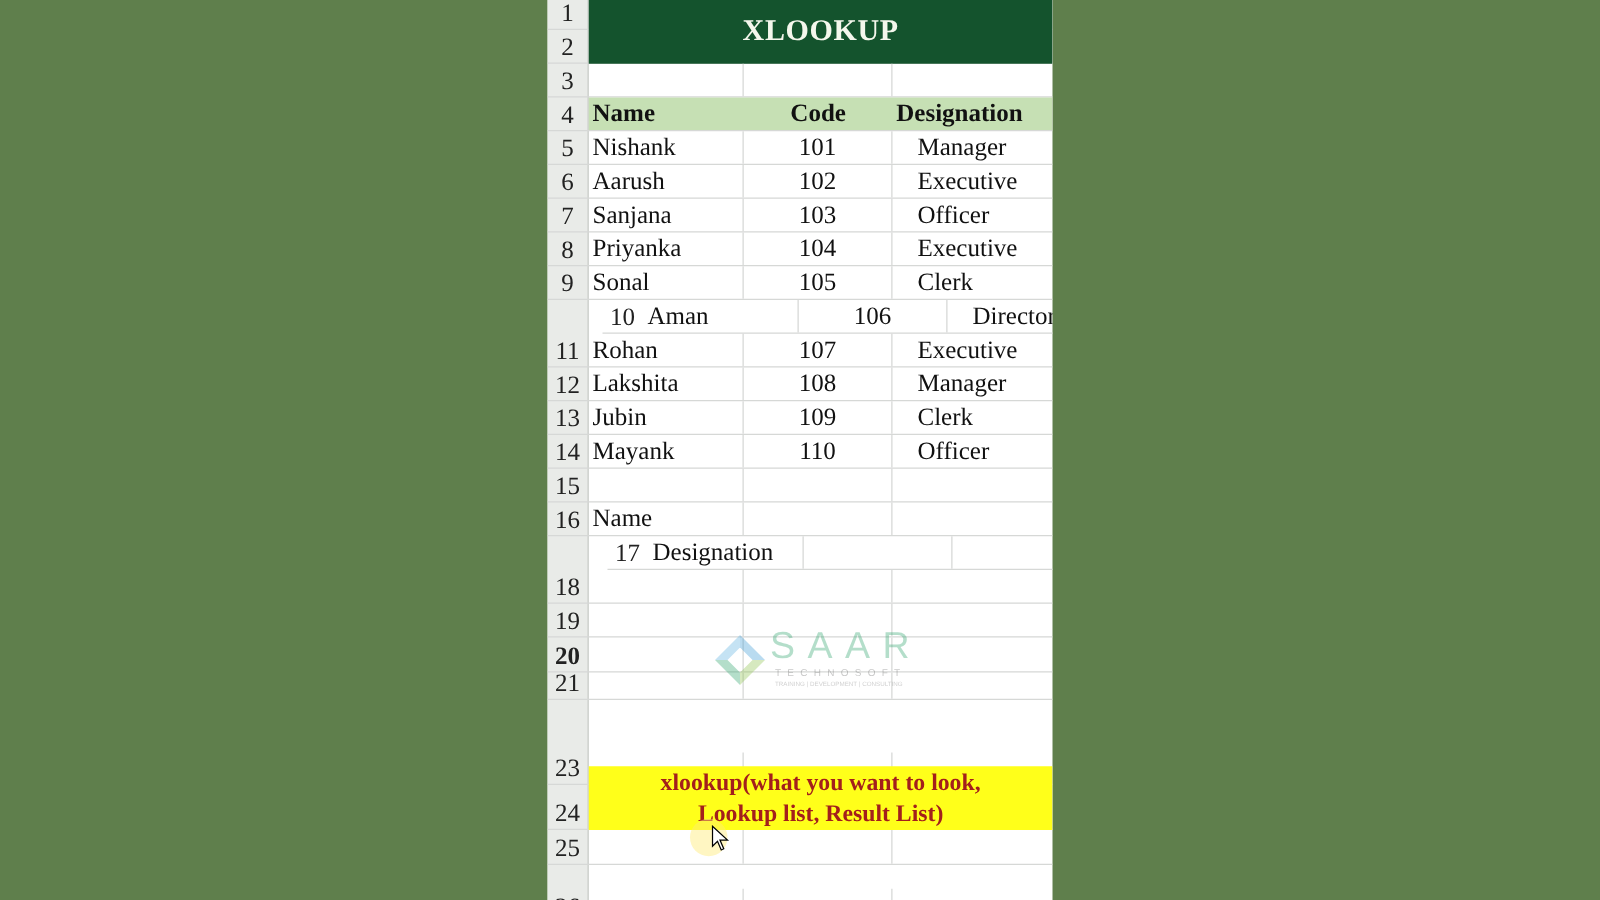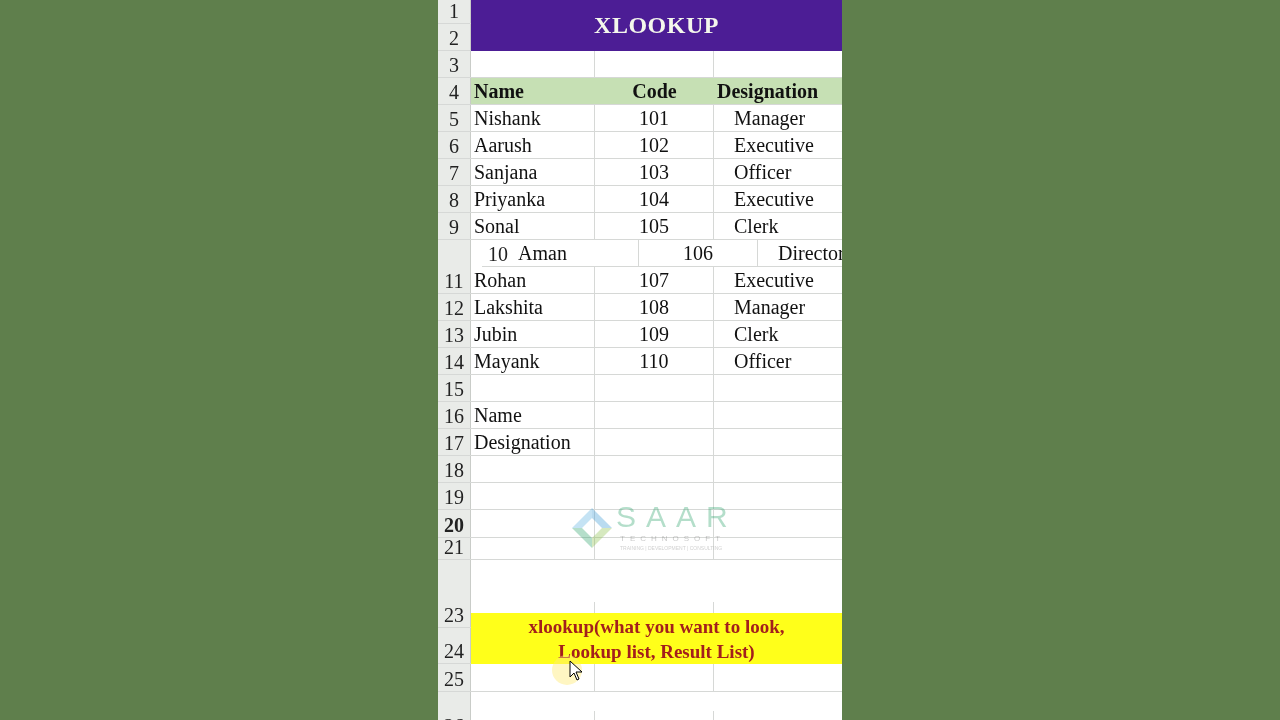"XLOOKUP" .title-band { background: #4c1d95 -> #14532d }
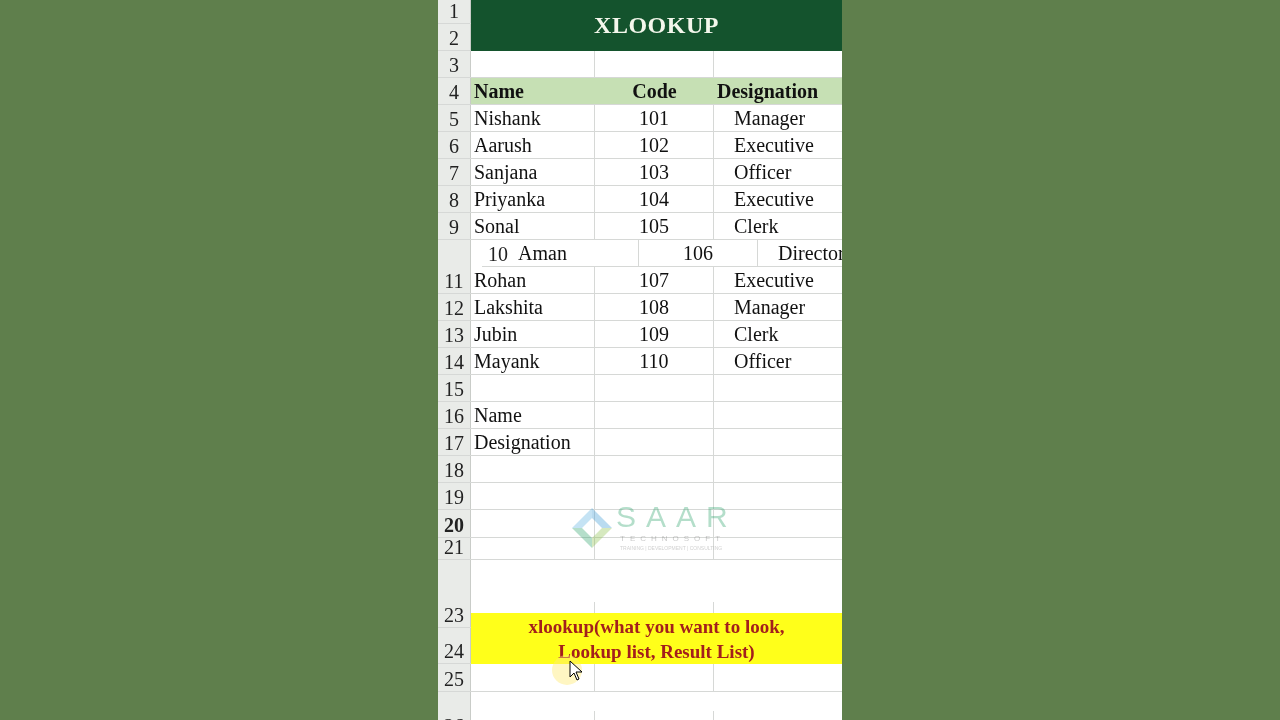"17" div.row { margin-left: none -> 48px }
